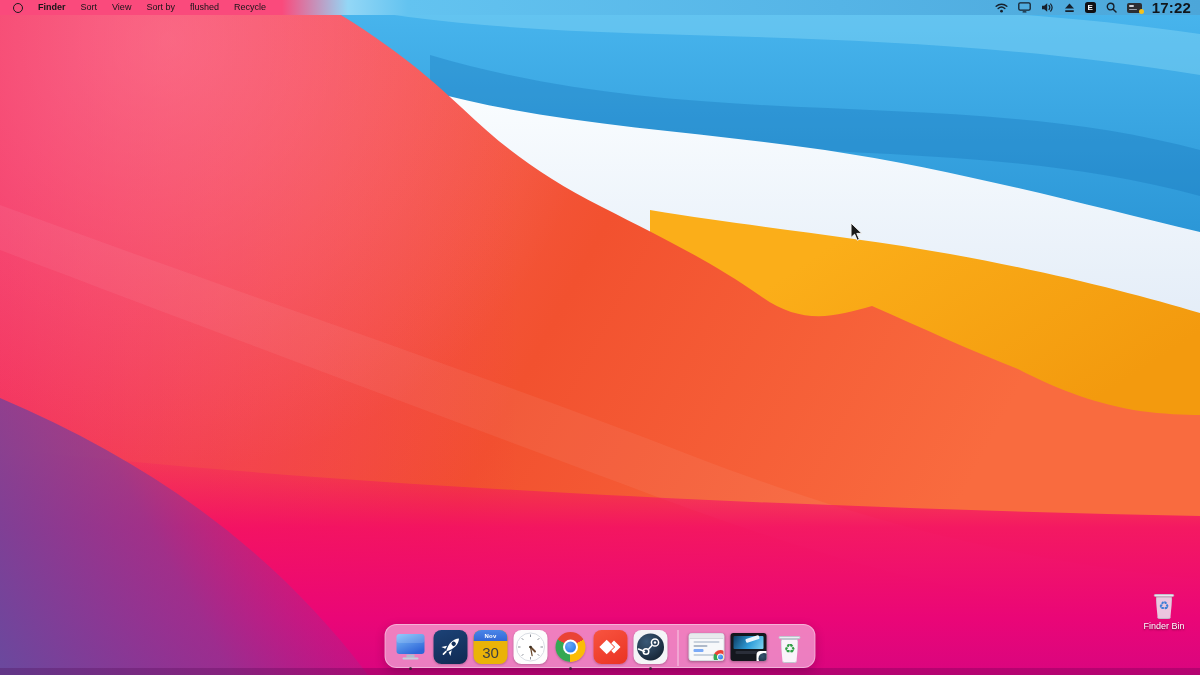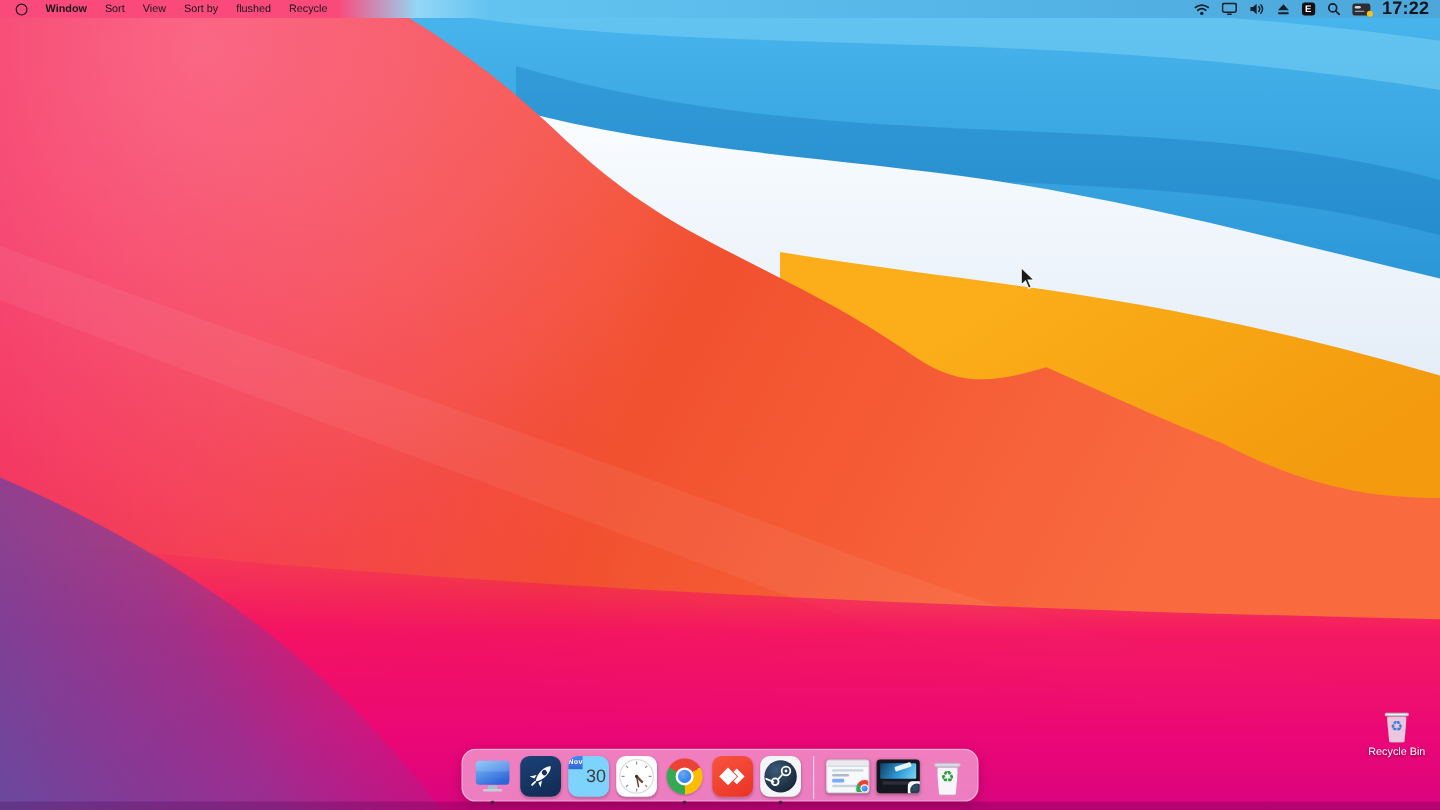"Window" span.mb-item { text: Window -> Finder }
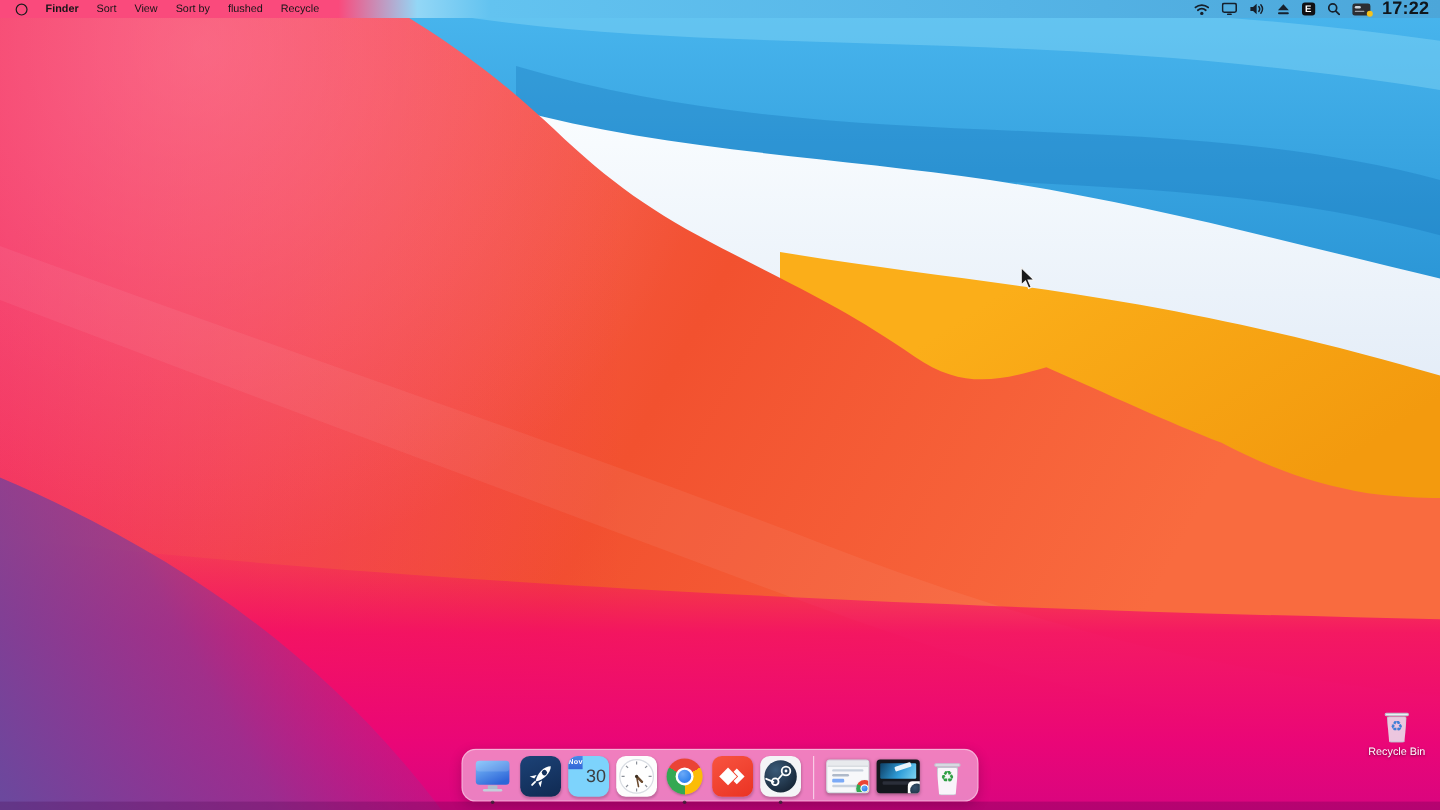"Recycle Bin" div.desk-label { text: Recycle -> Finder }
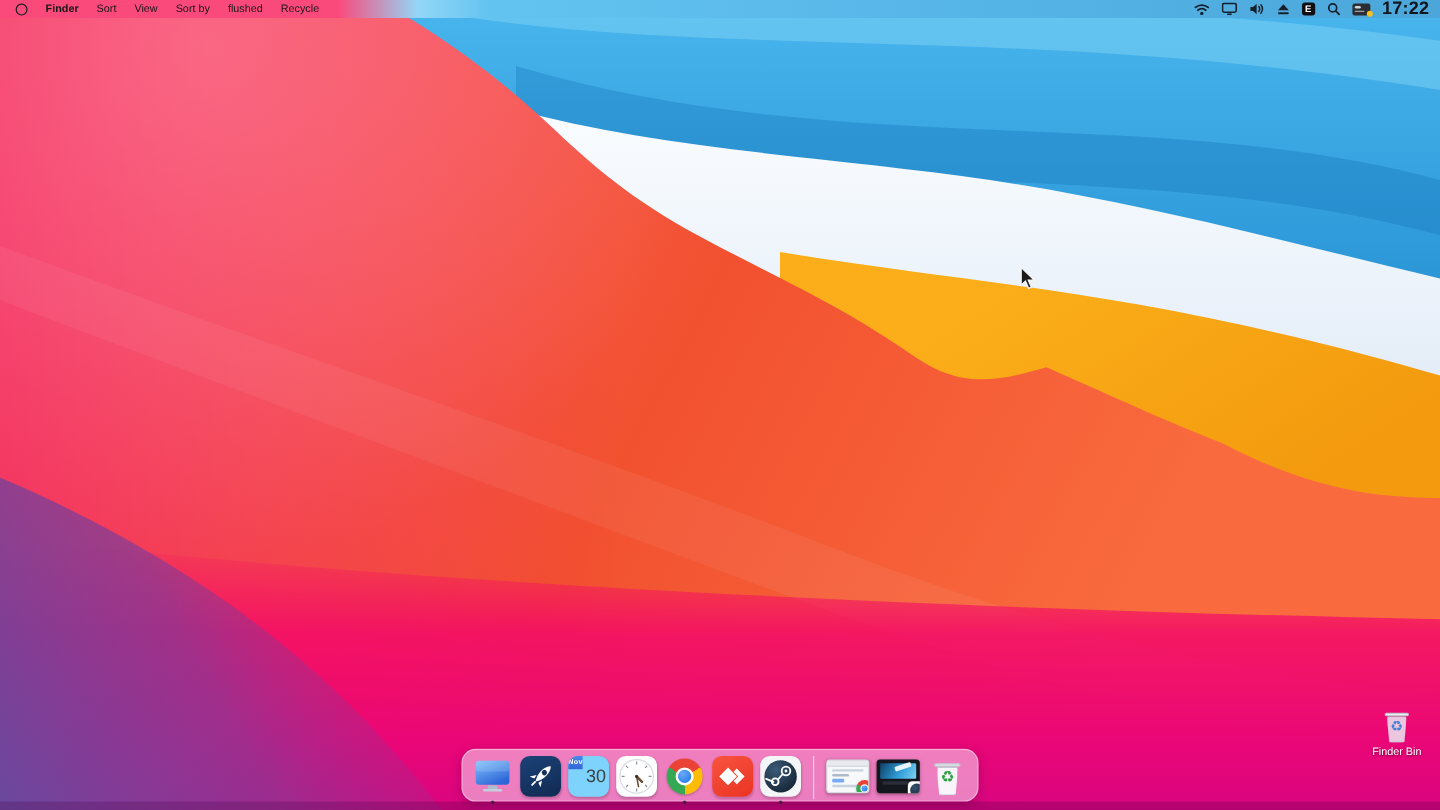"30" .tile.calendar { background: #7dd3fc -> #eab308; flex-direction: row -> column }
